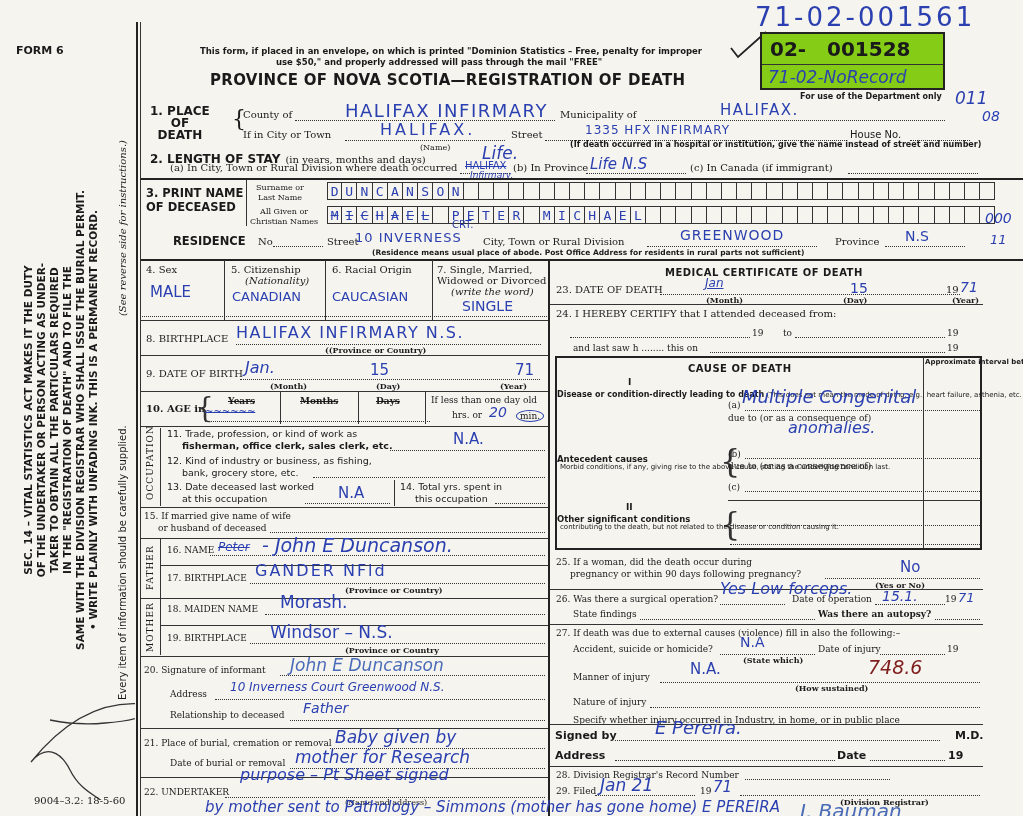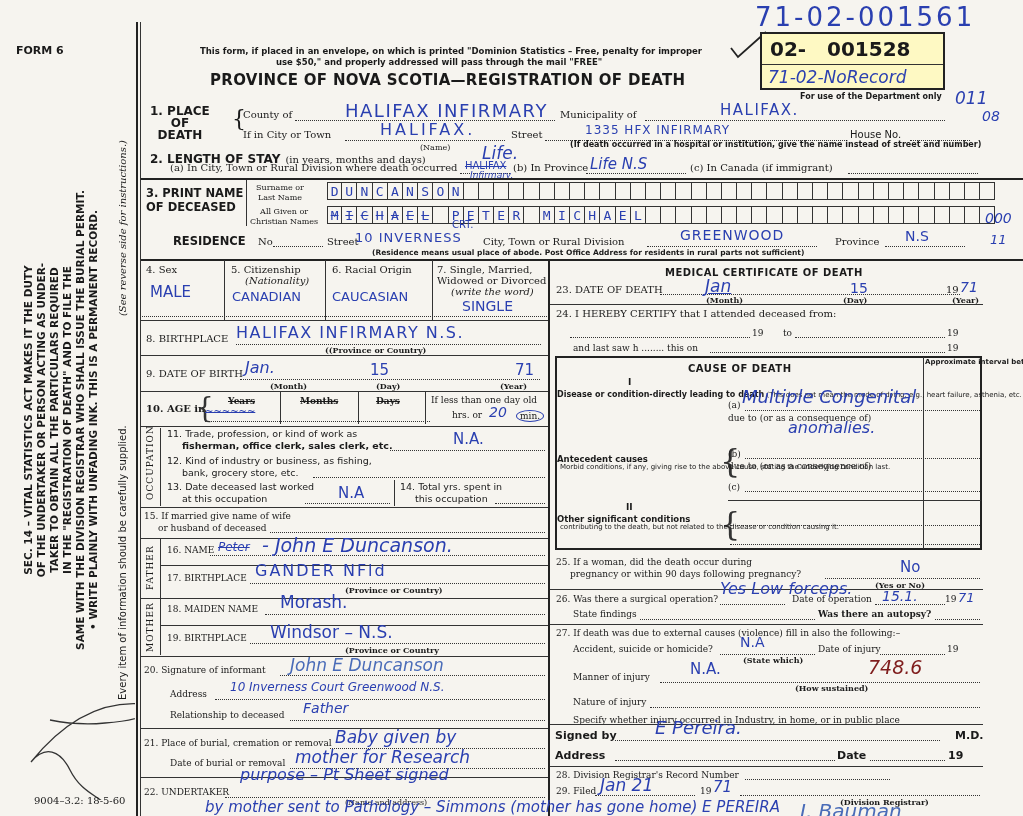"02- 001528" #dept-box { background: #fef9c3 -> #84cc16 }
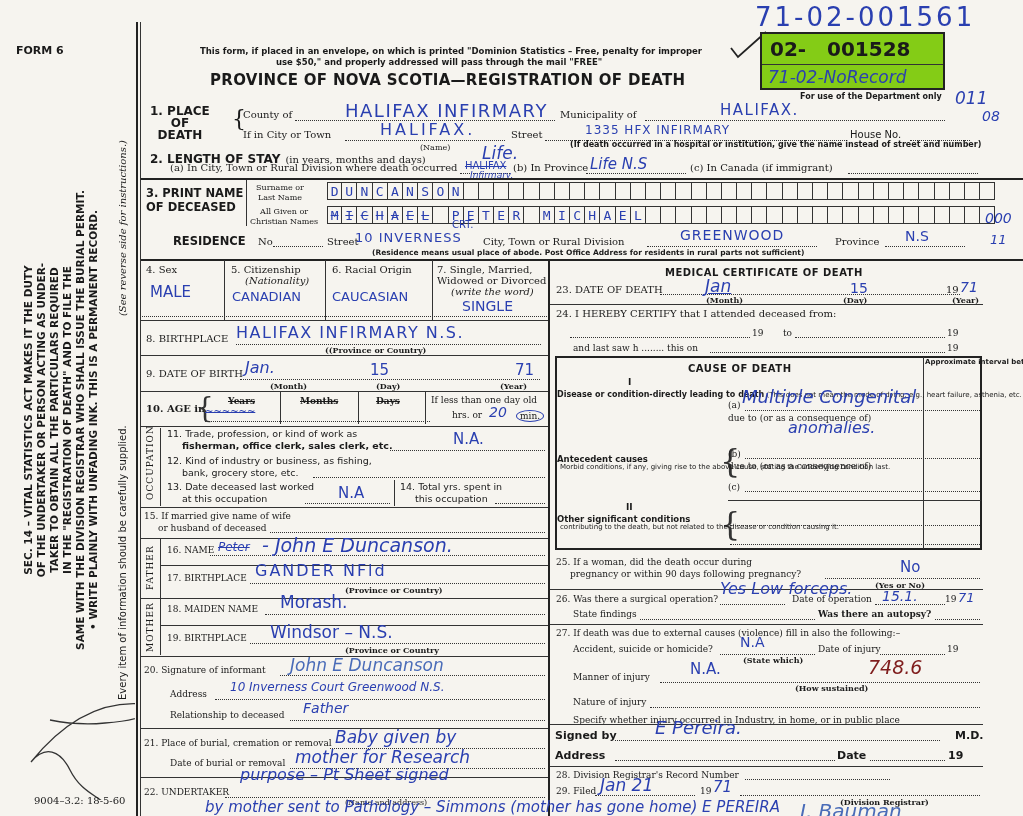"Jan" div.hw { font-size: 17px -> 12px }
